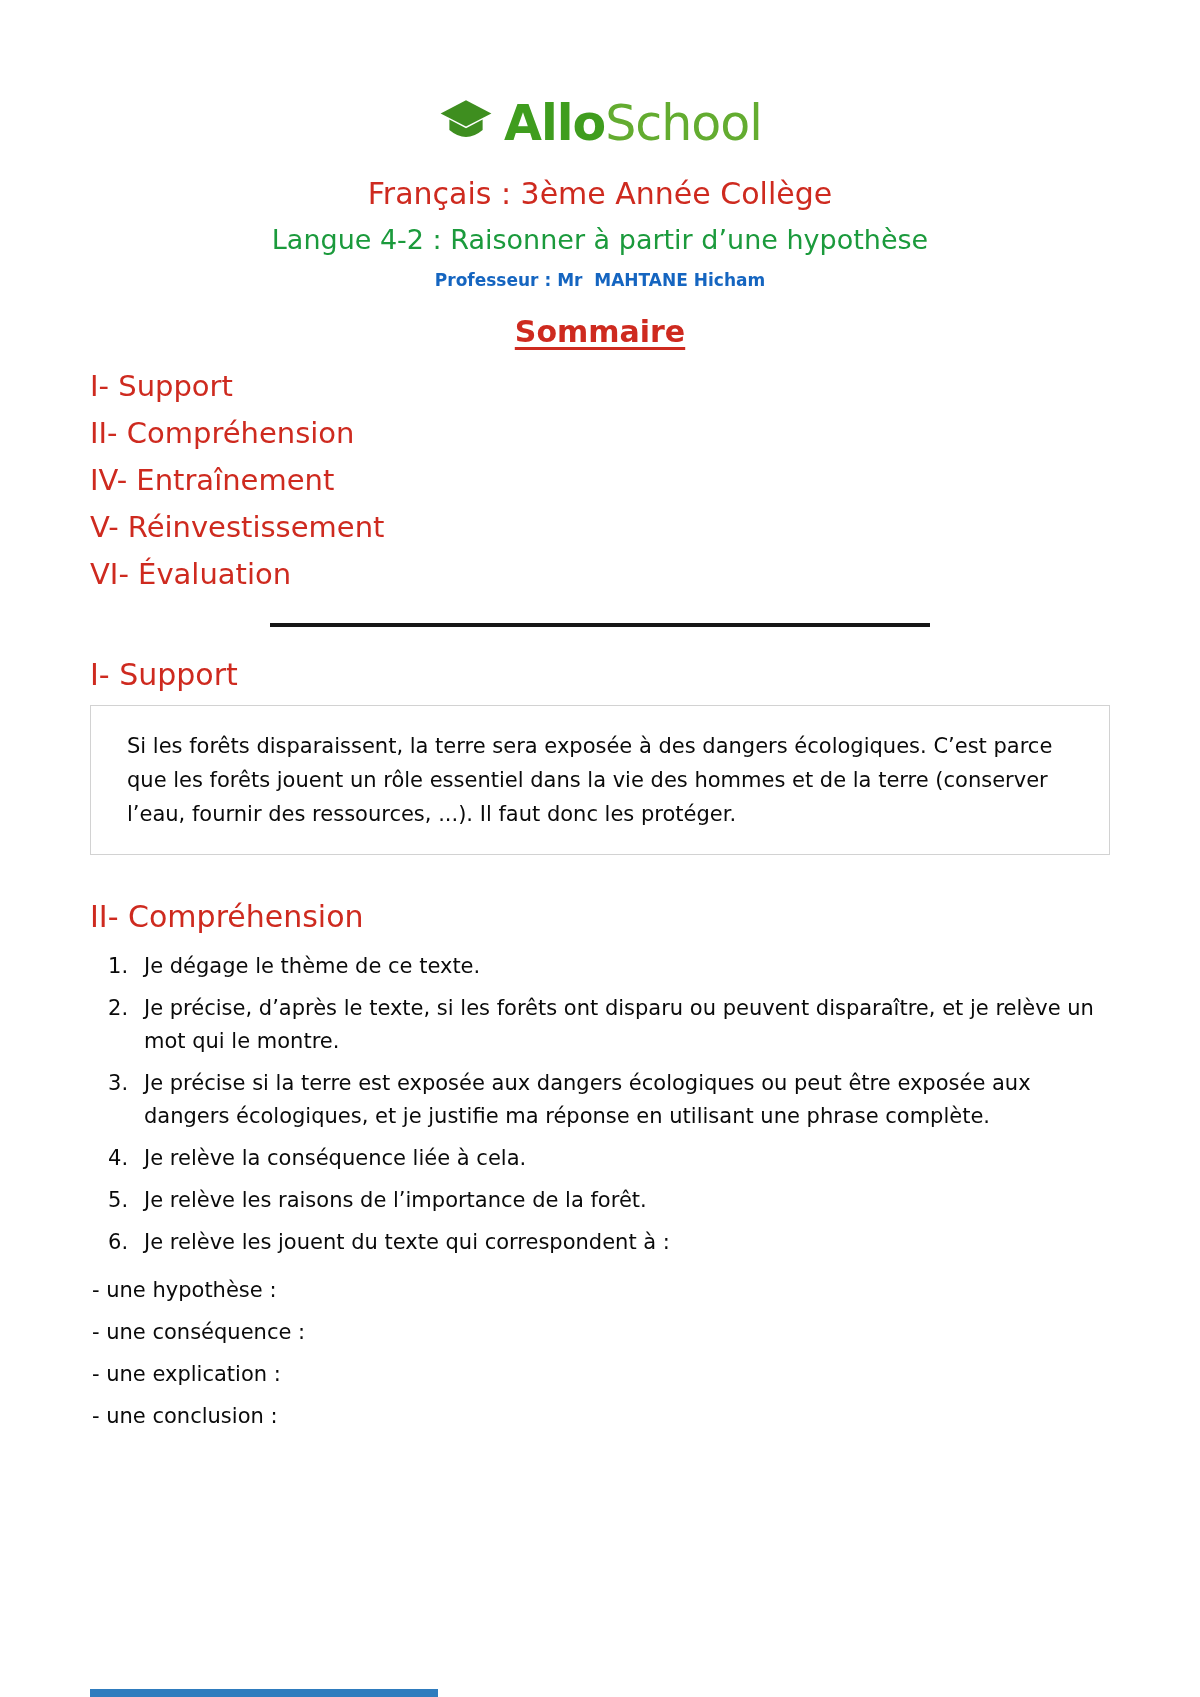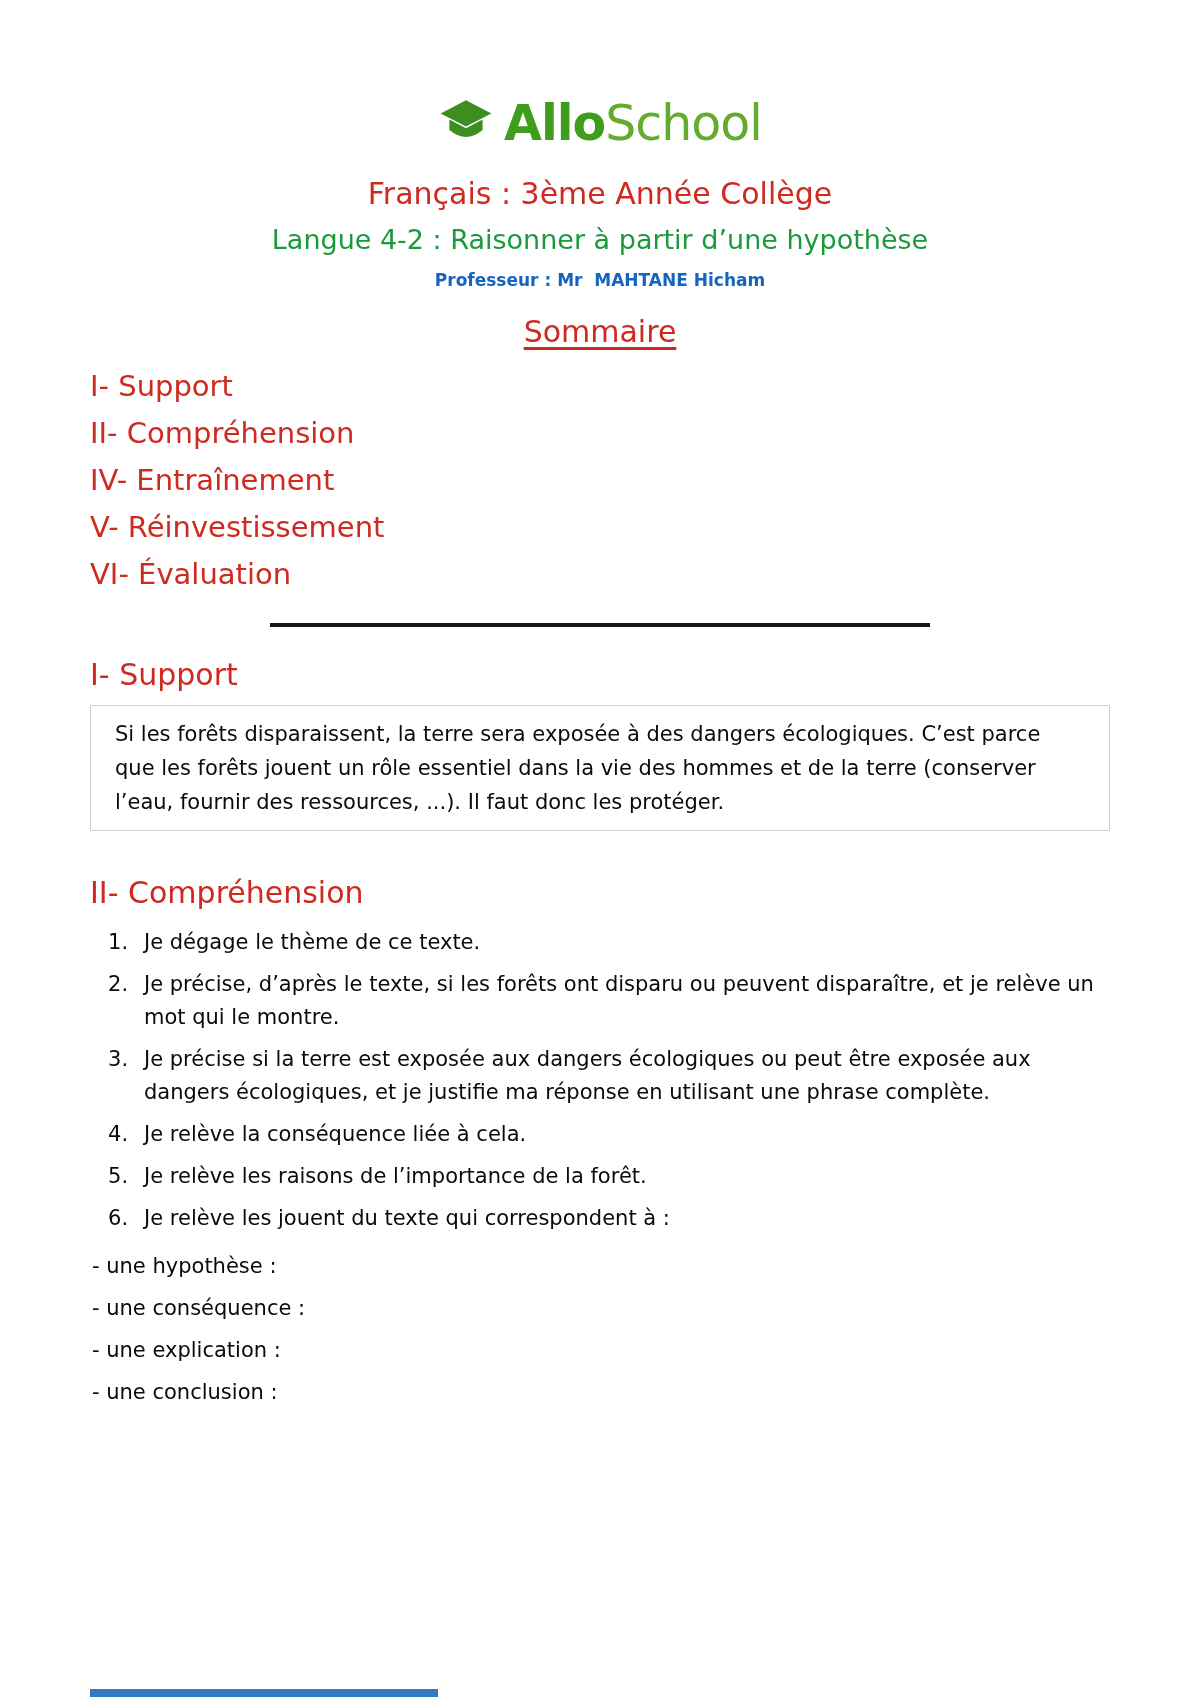"Sommaire" .sommaire-heading { font-weight: 400 -> 700 }
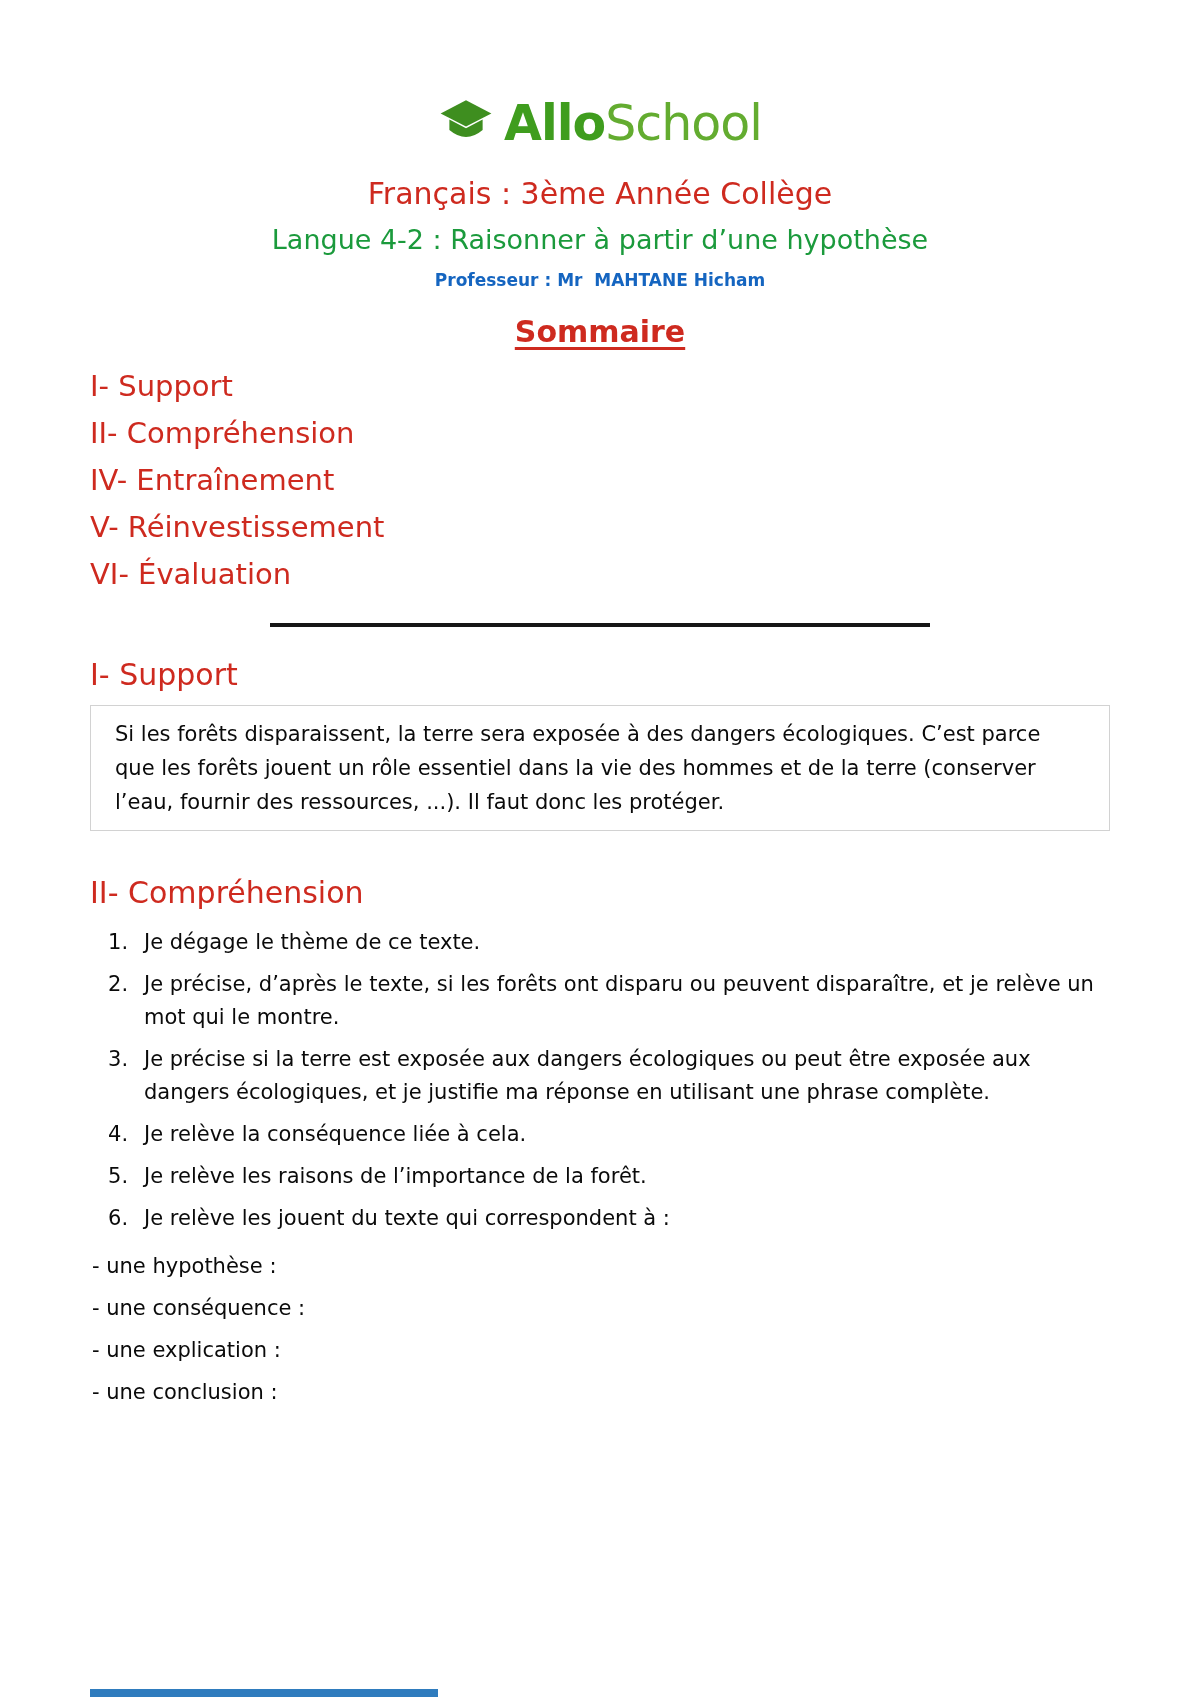"Si les forêts disparaissent, la" .support-box p { margin: 0 -> 12px }
